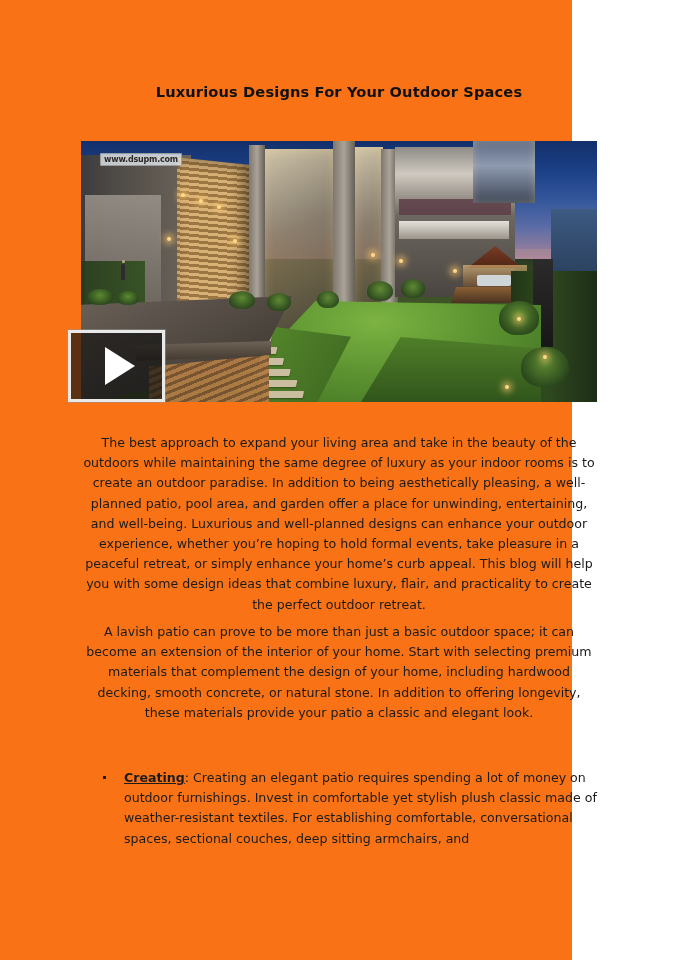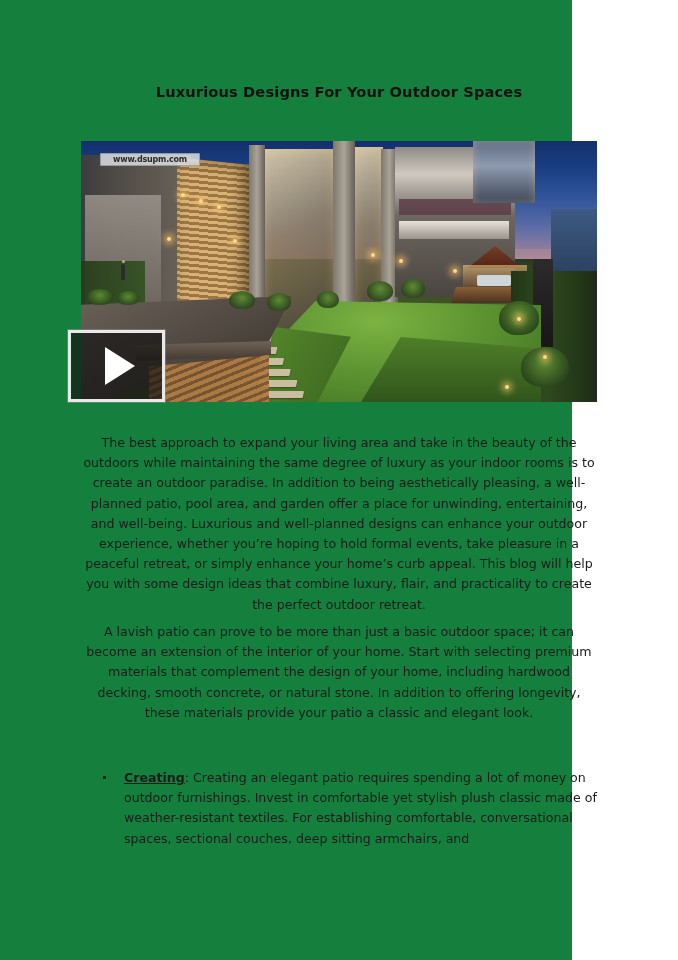"Luxurious Designs For Your Outdoor" .page { background: #15803d -> #f97316 }
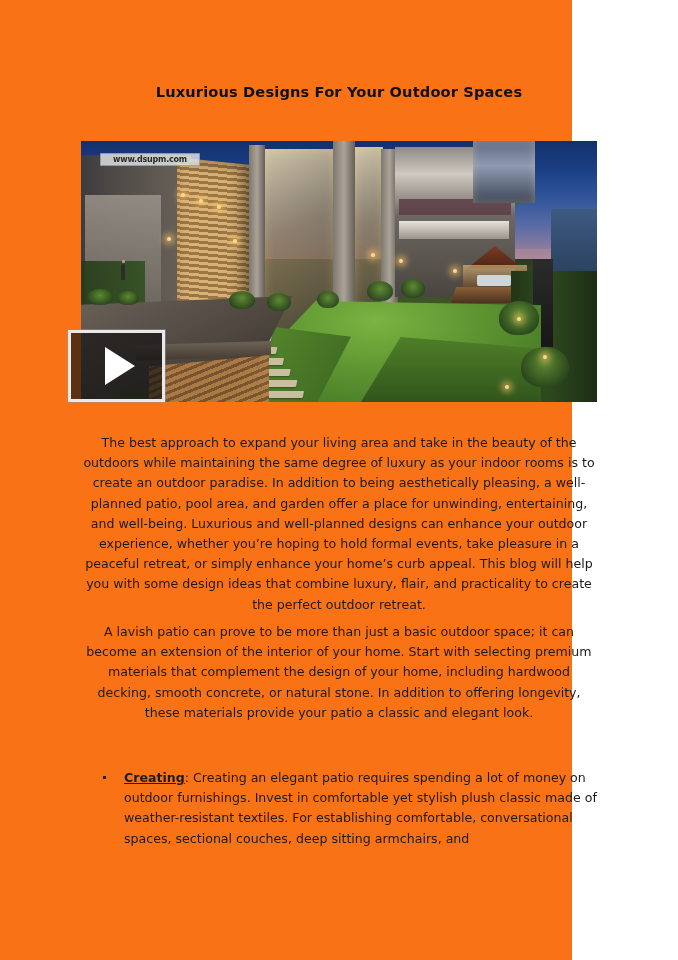"www.dsupm.com" .watermark { padding: 1px 12px -> 1px 3px }
